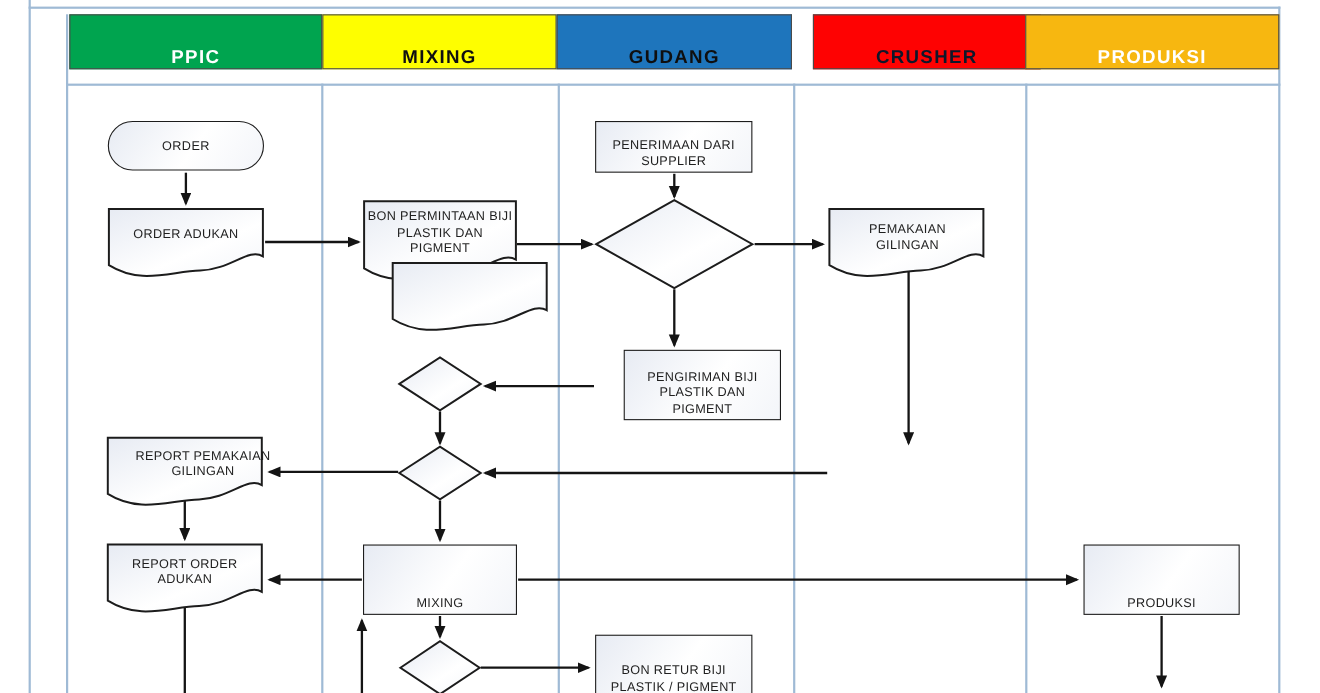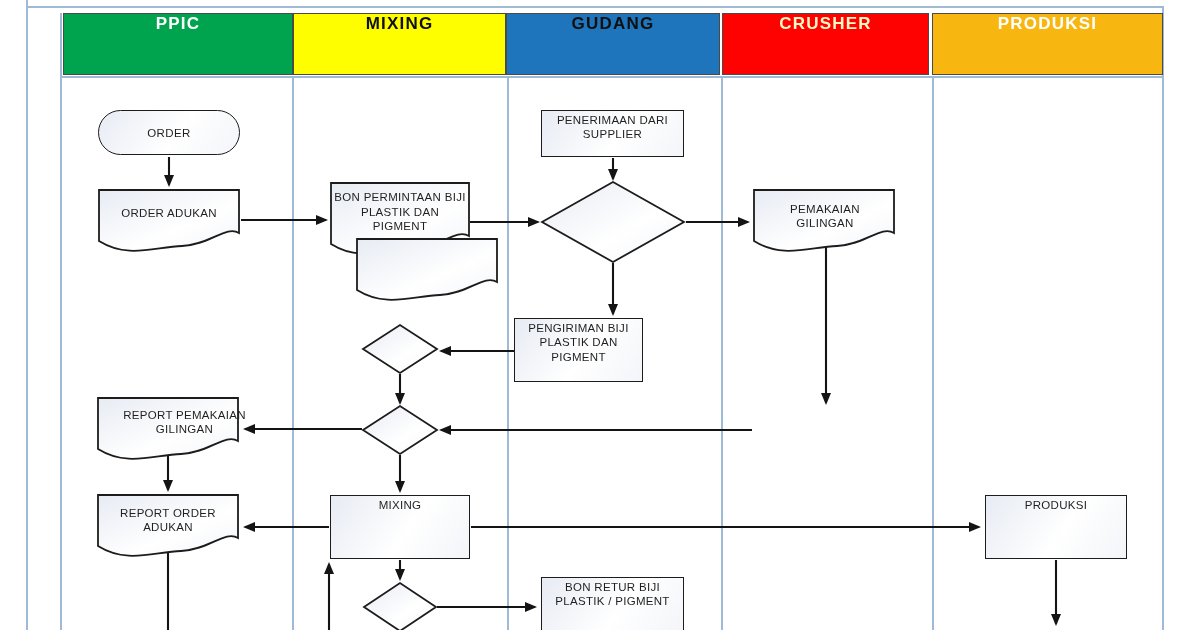"PPIC" .lanehead { align-items: flex-start -> flex-end; height: 62px -> 50px }
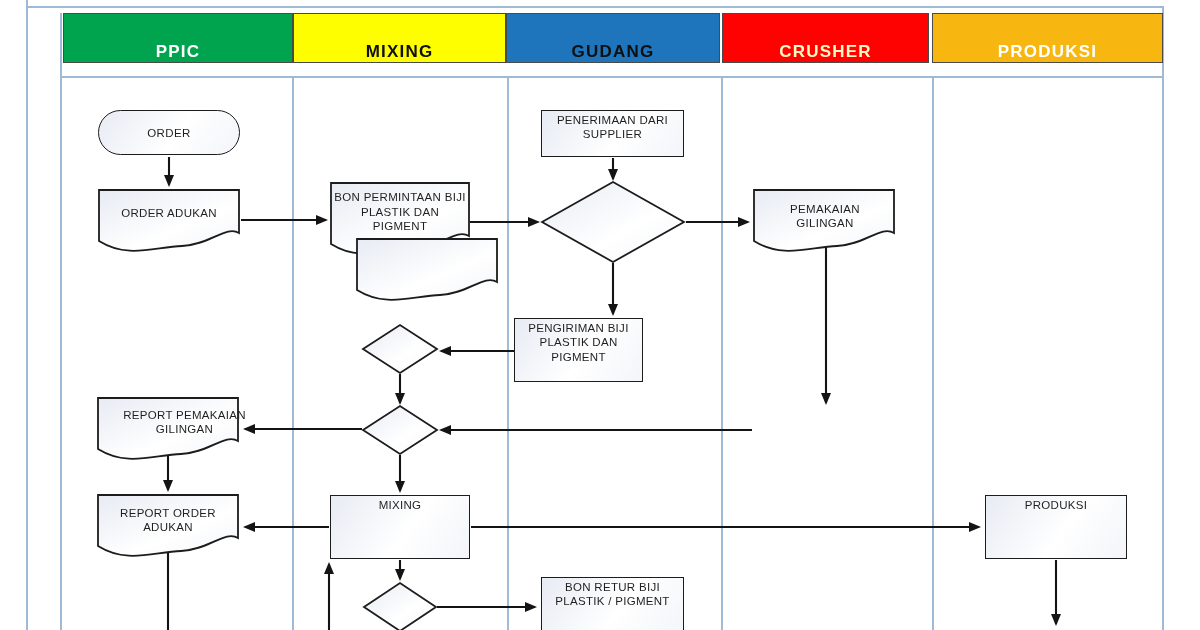"CRUSHER" div.lanehead { color: #fef9c3 -> #0f172a; left: 722px -> 739px }
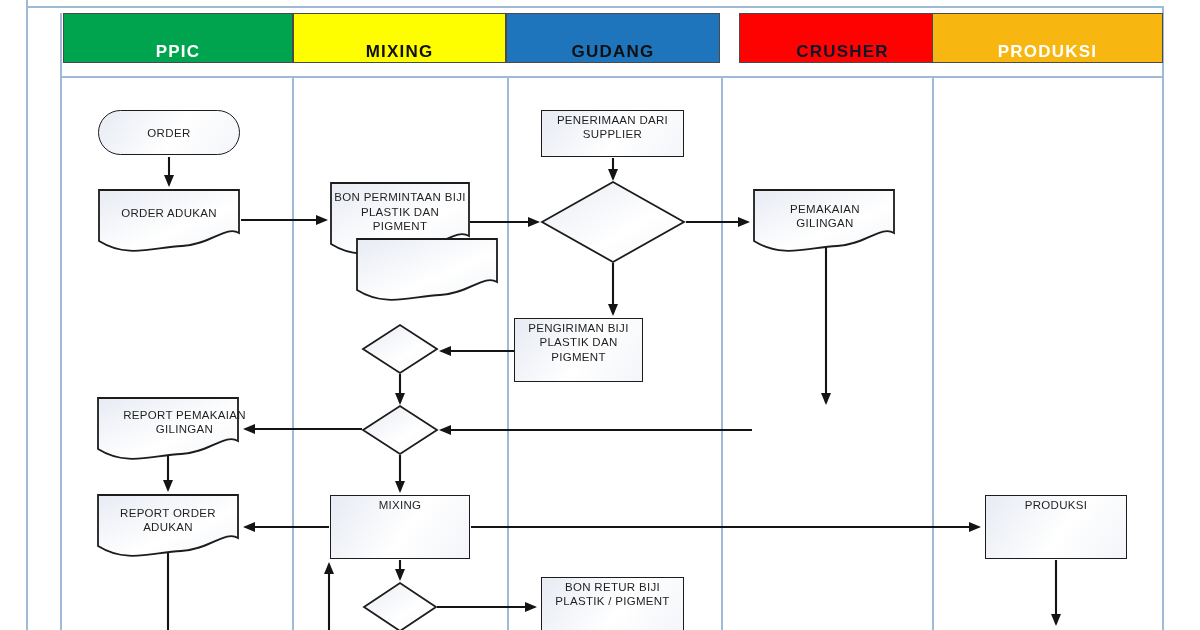"PENERIMAAN DARI SUPPLIER" .rbox { align-items: flex-start -> flex-end }
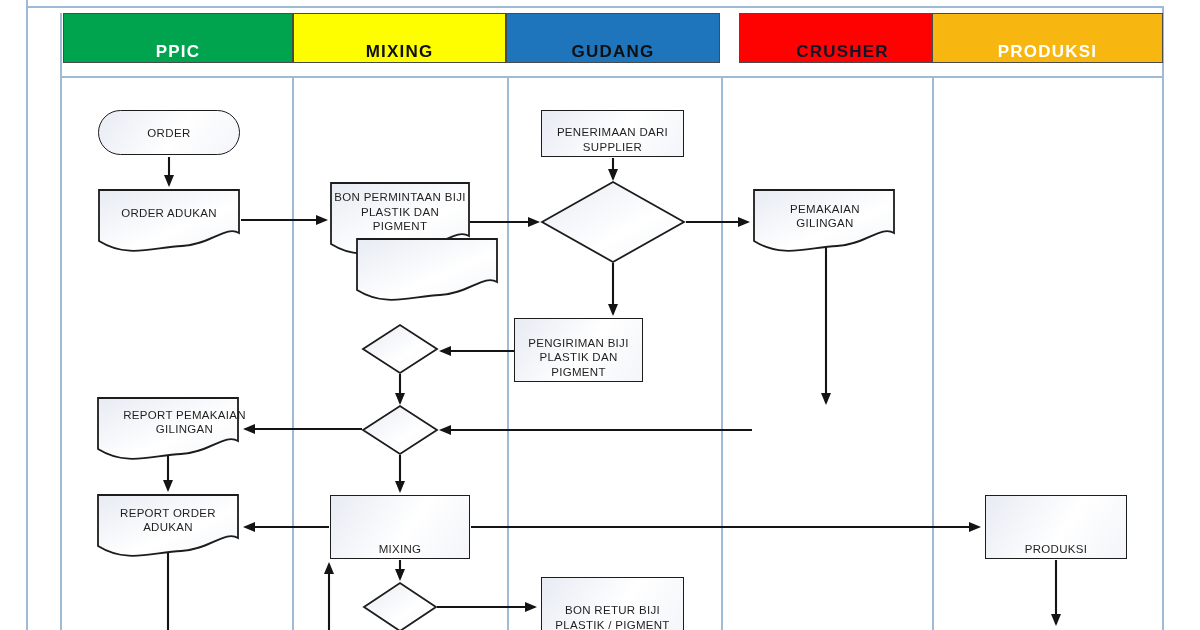"PENGIRIMAN BIJI PLASTIK DAN PIGMENT" div.rbox { left: 514px -> 567px; width: 129px -> 143px }
